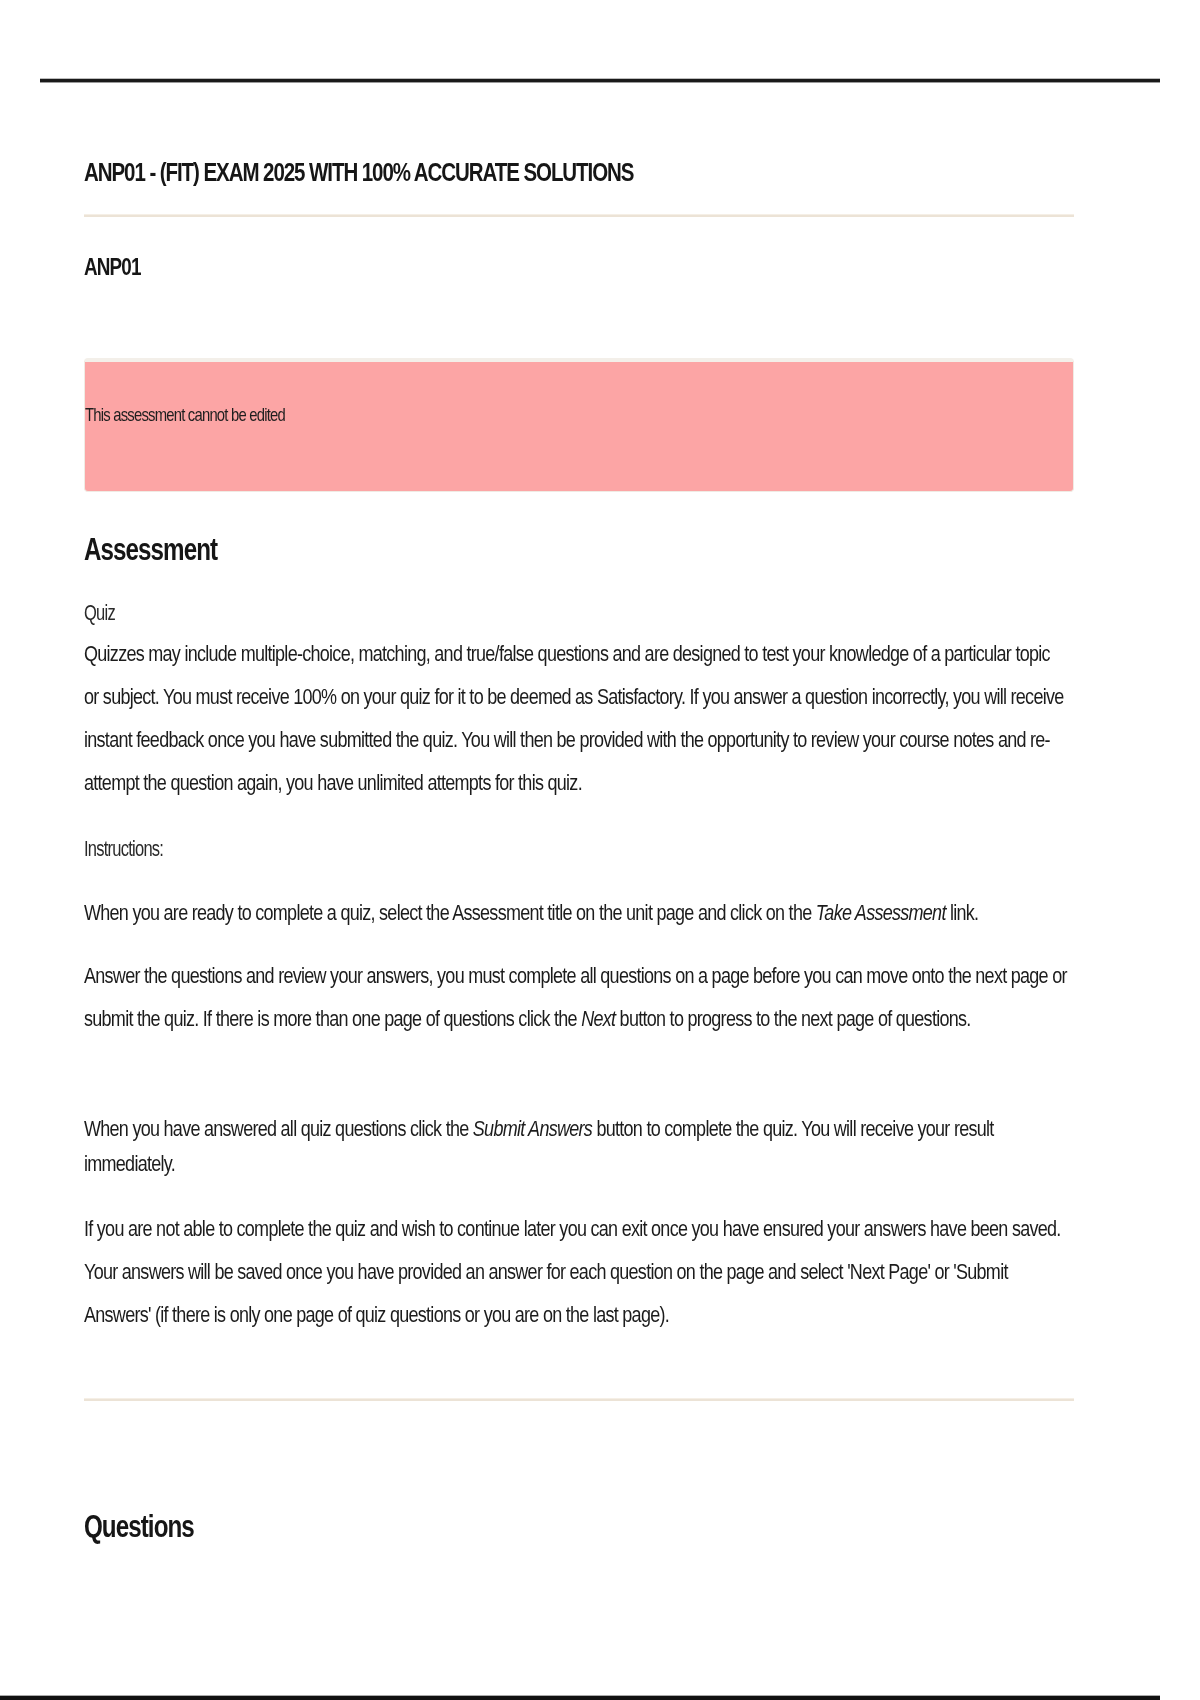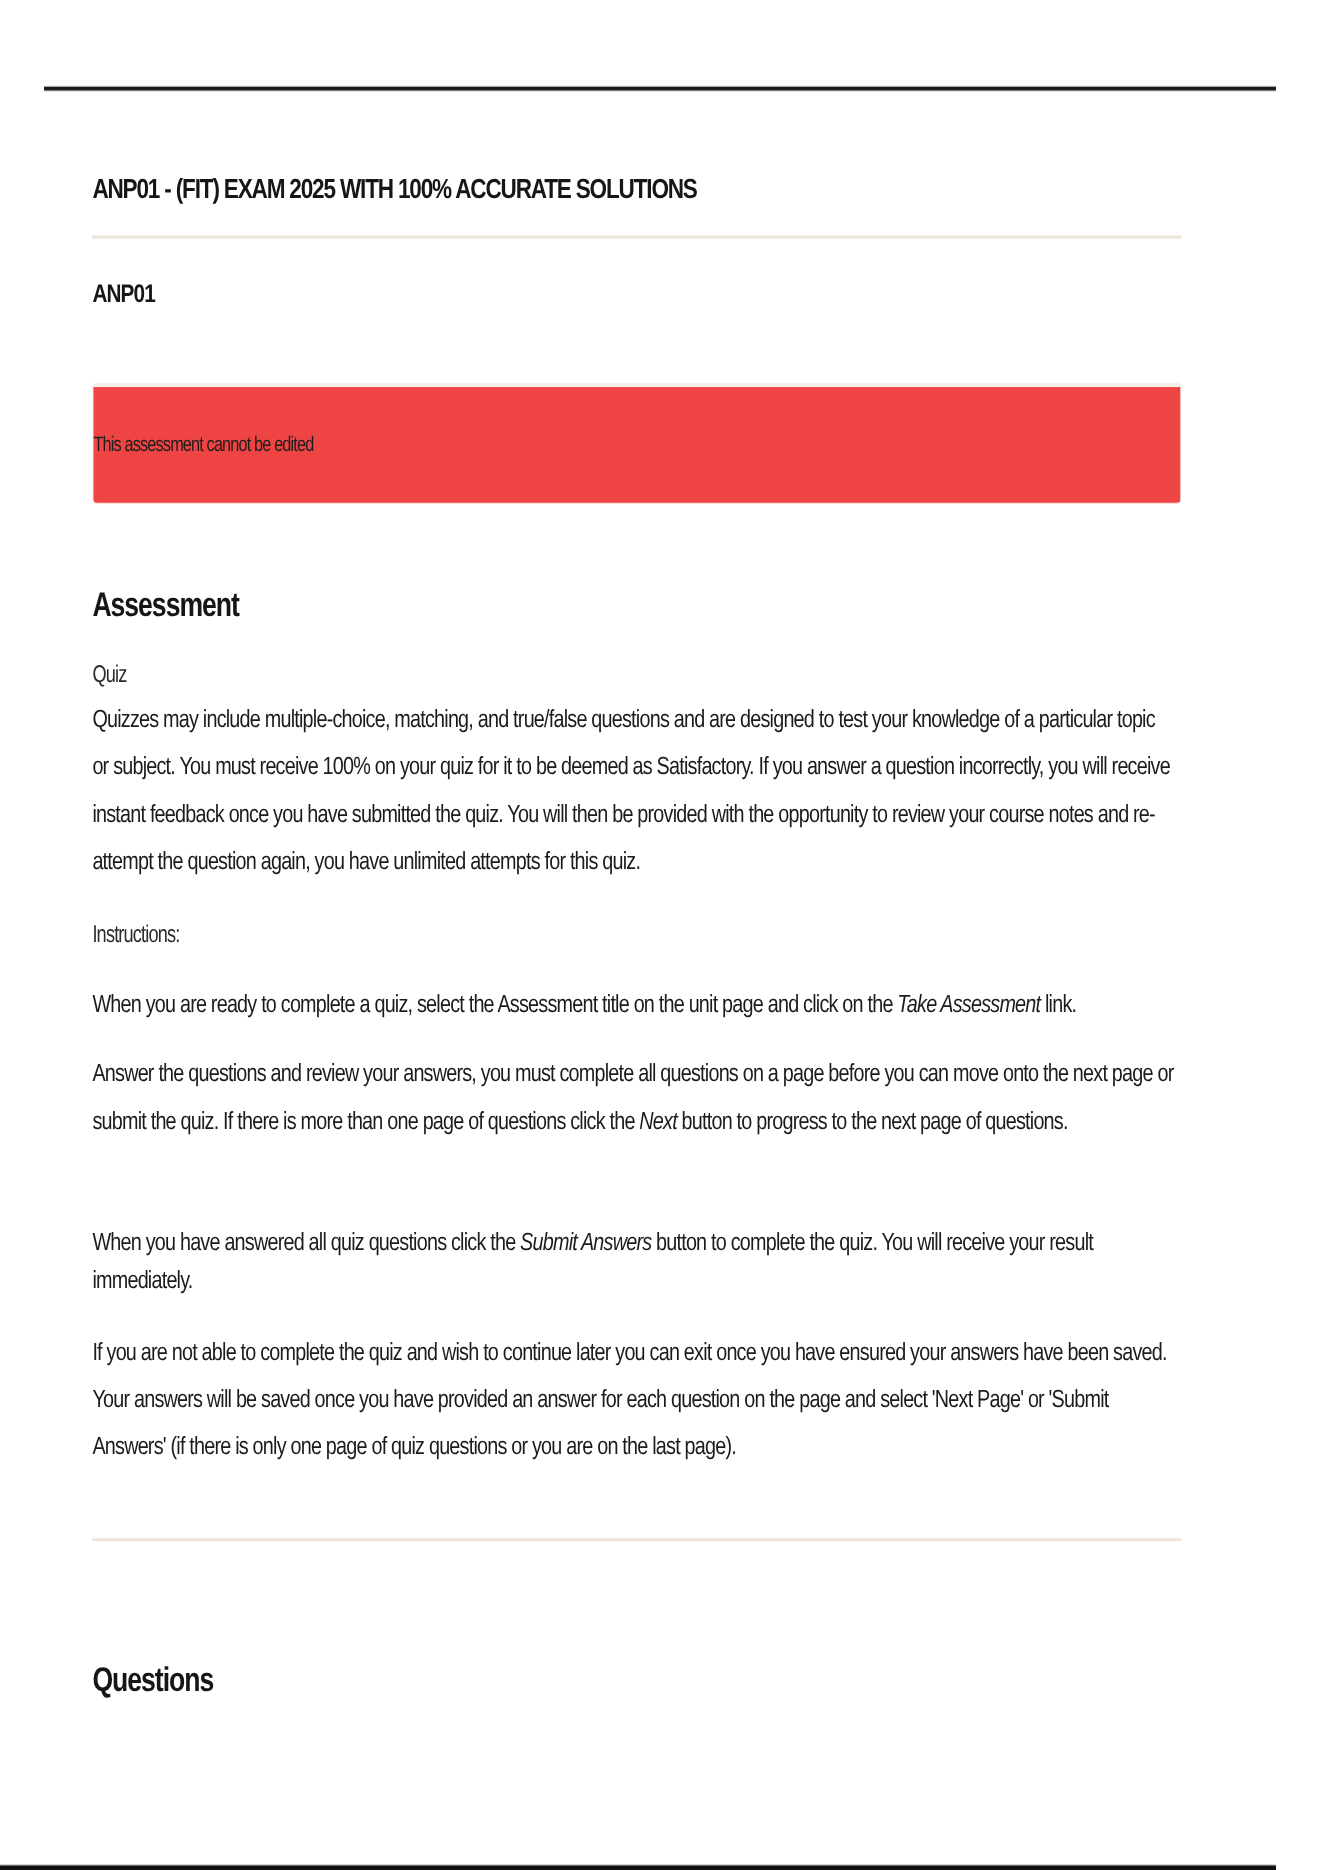"This assessment cannot be edited" .notice-box { background: #ef4444 -> #fca5a5; height: 110px -> 134px; top: 348px -> 358px }
